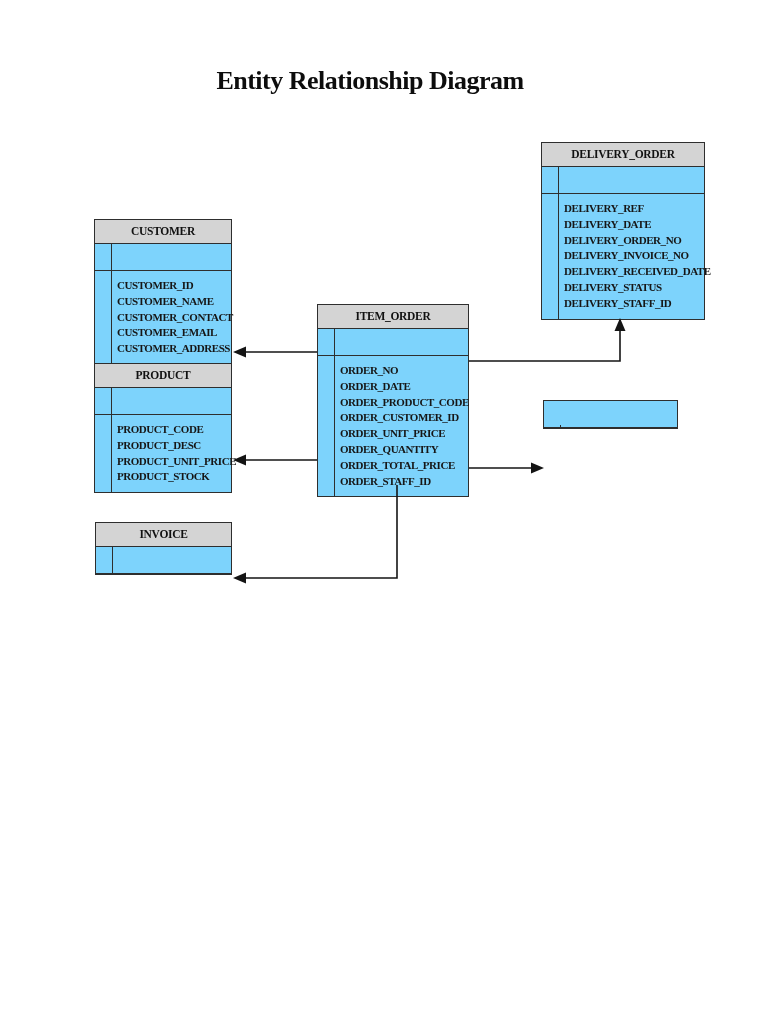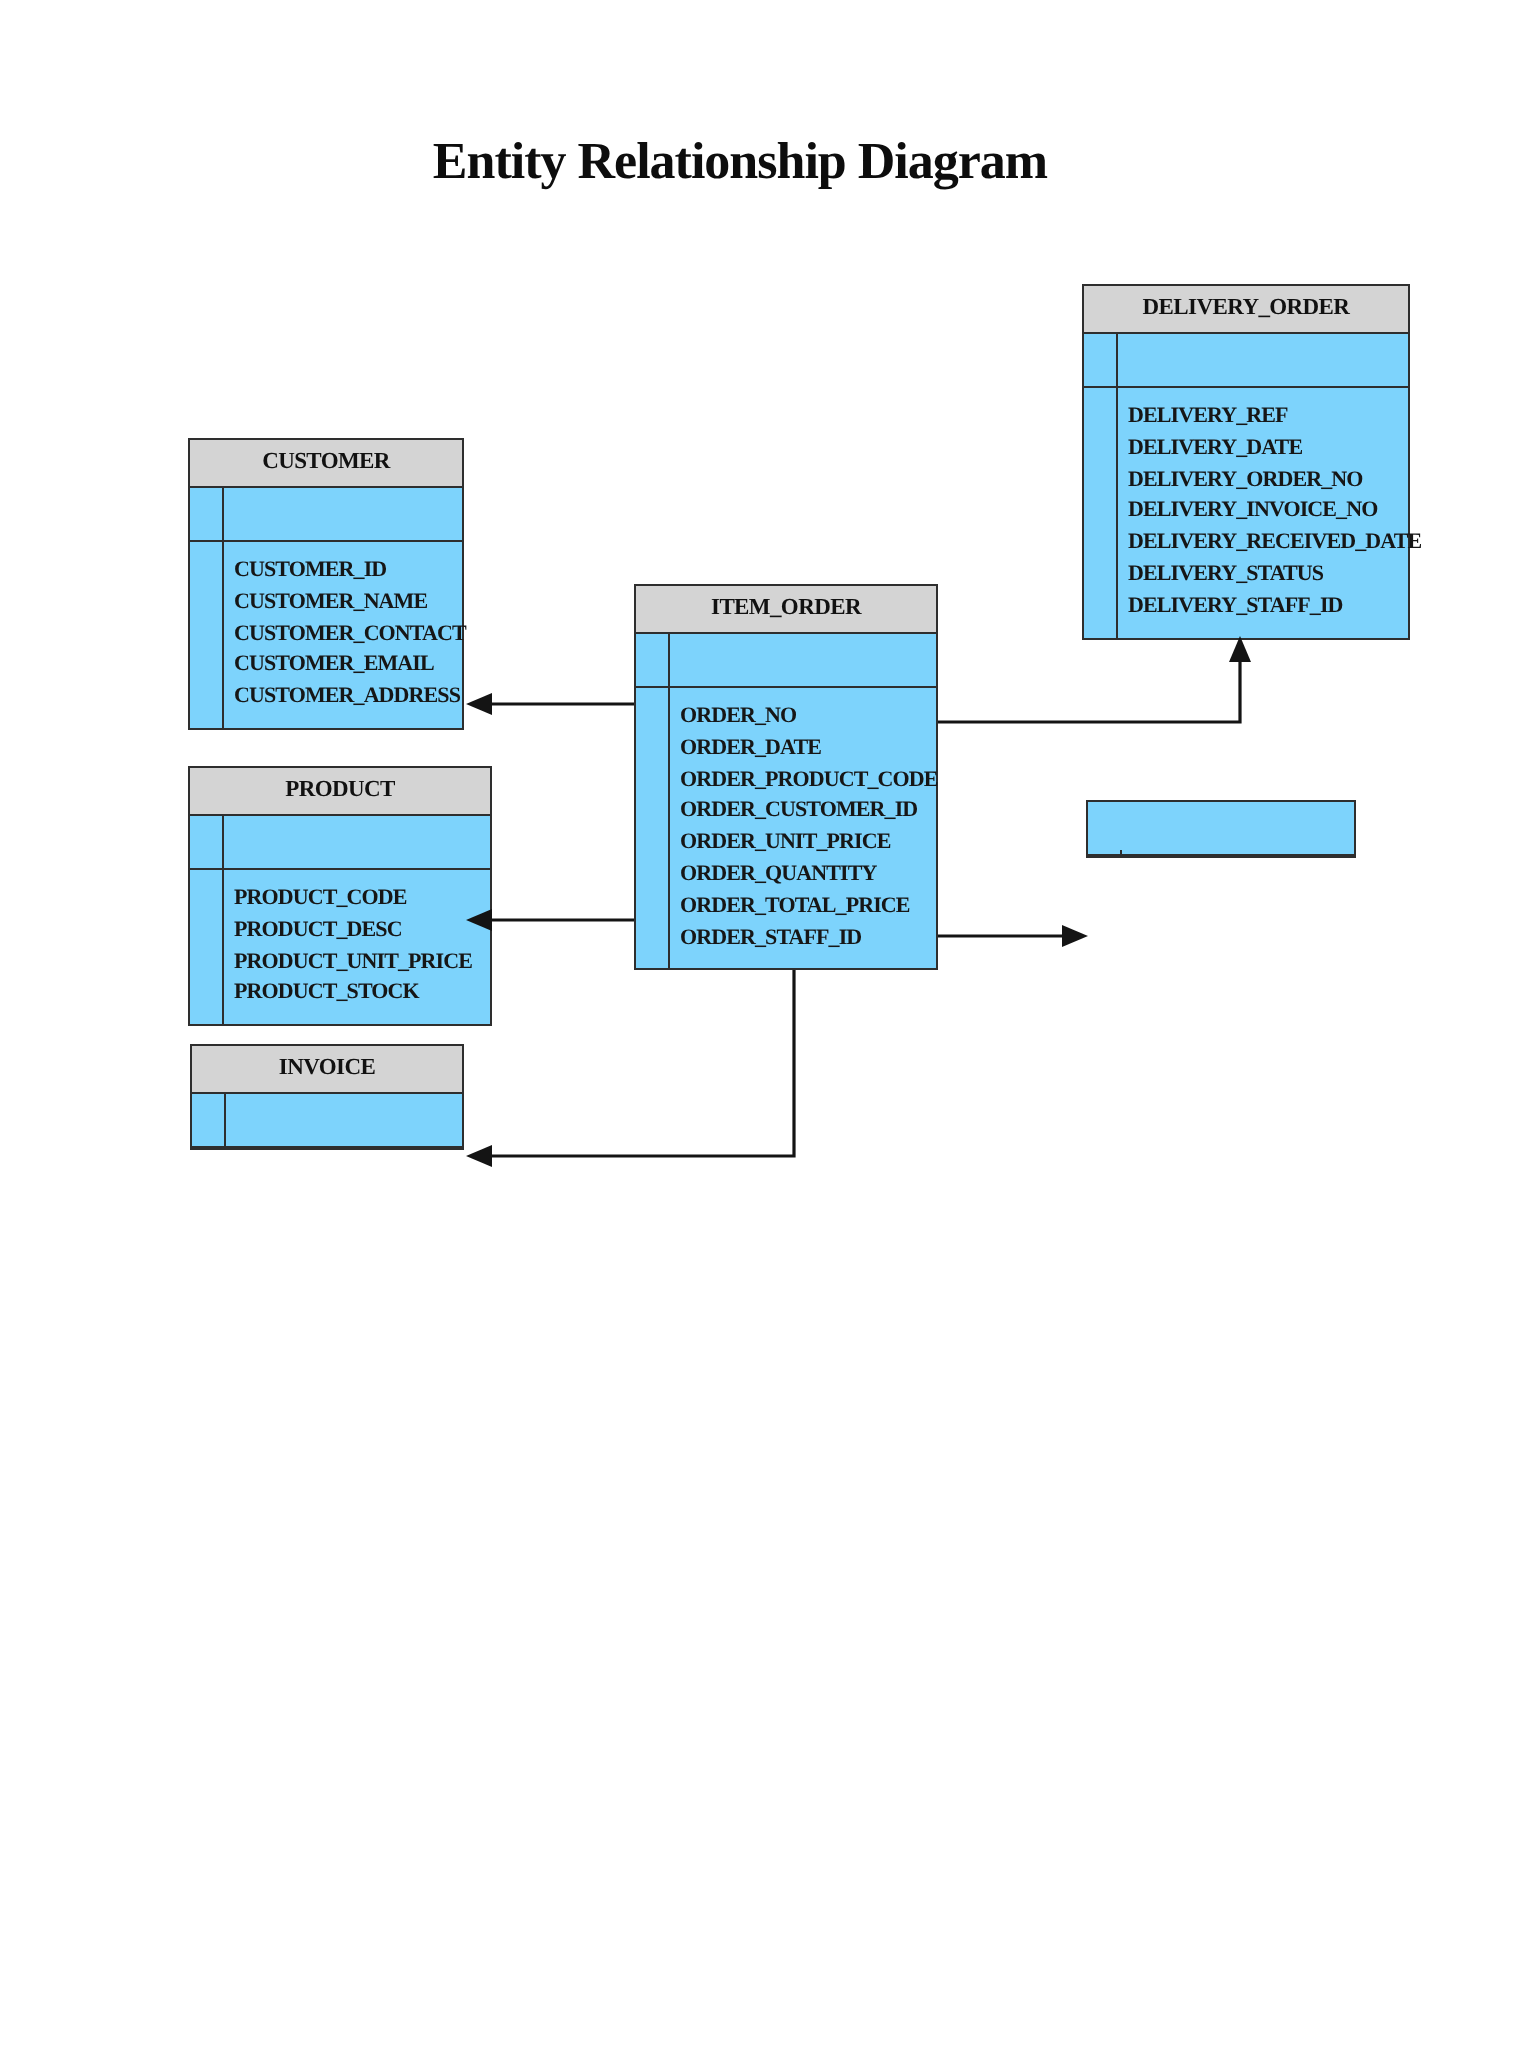"ITEM_ORDER" div.entity { top: 292px -> 304px }
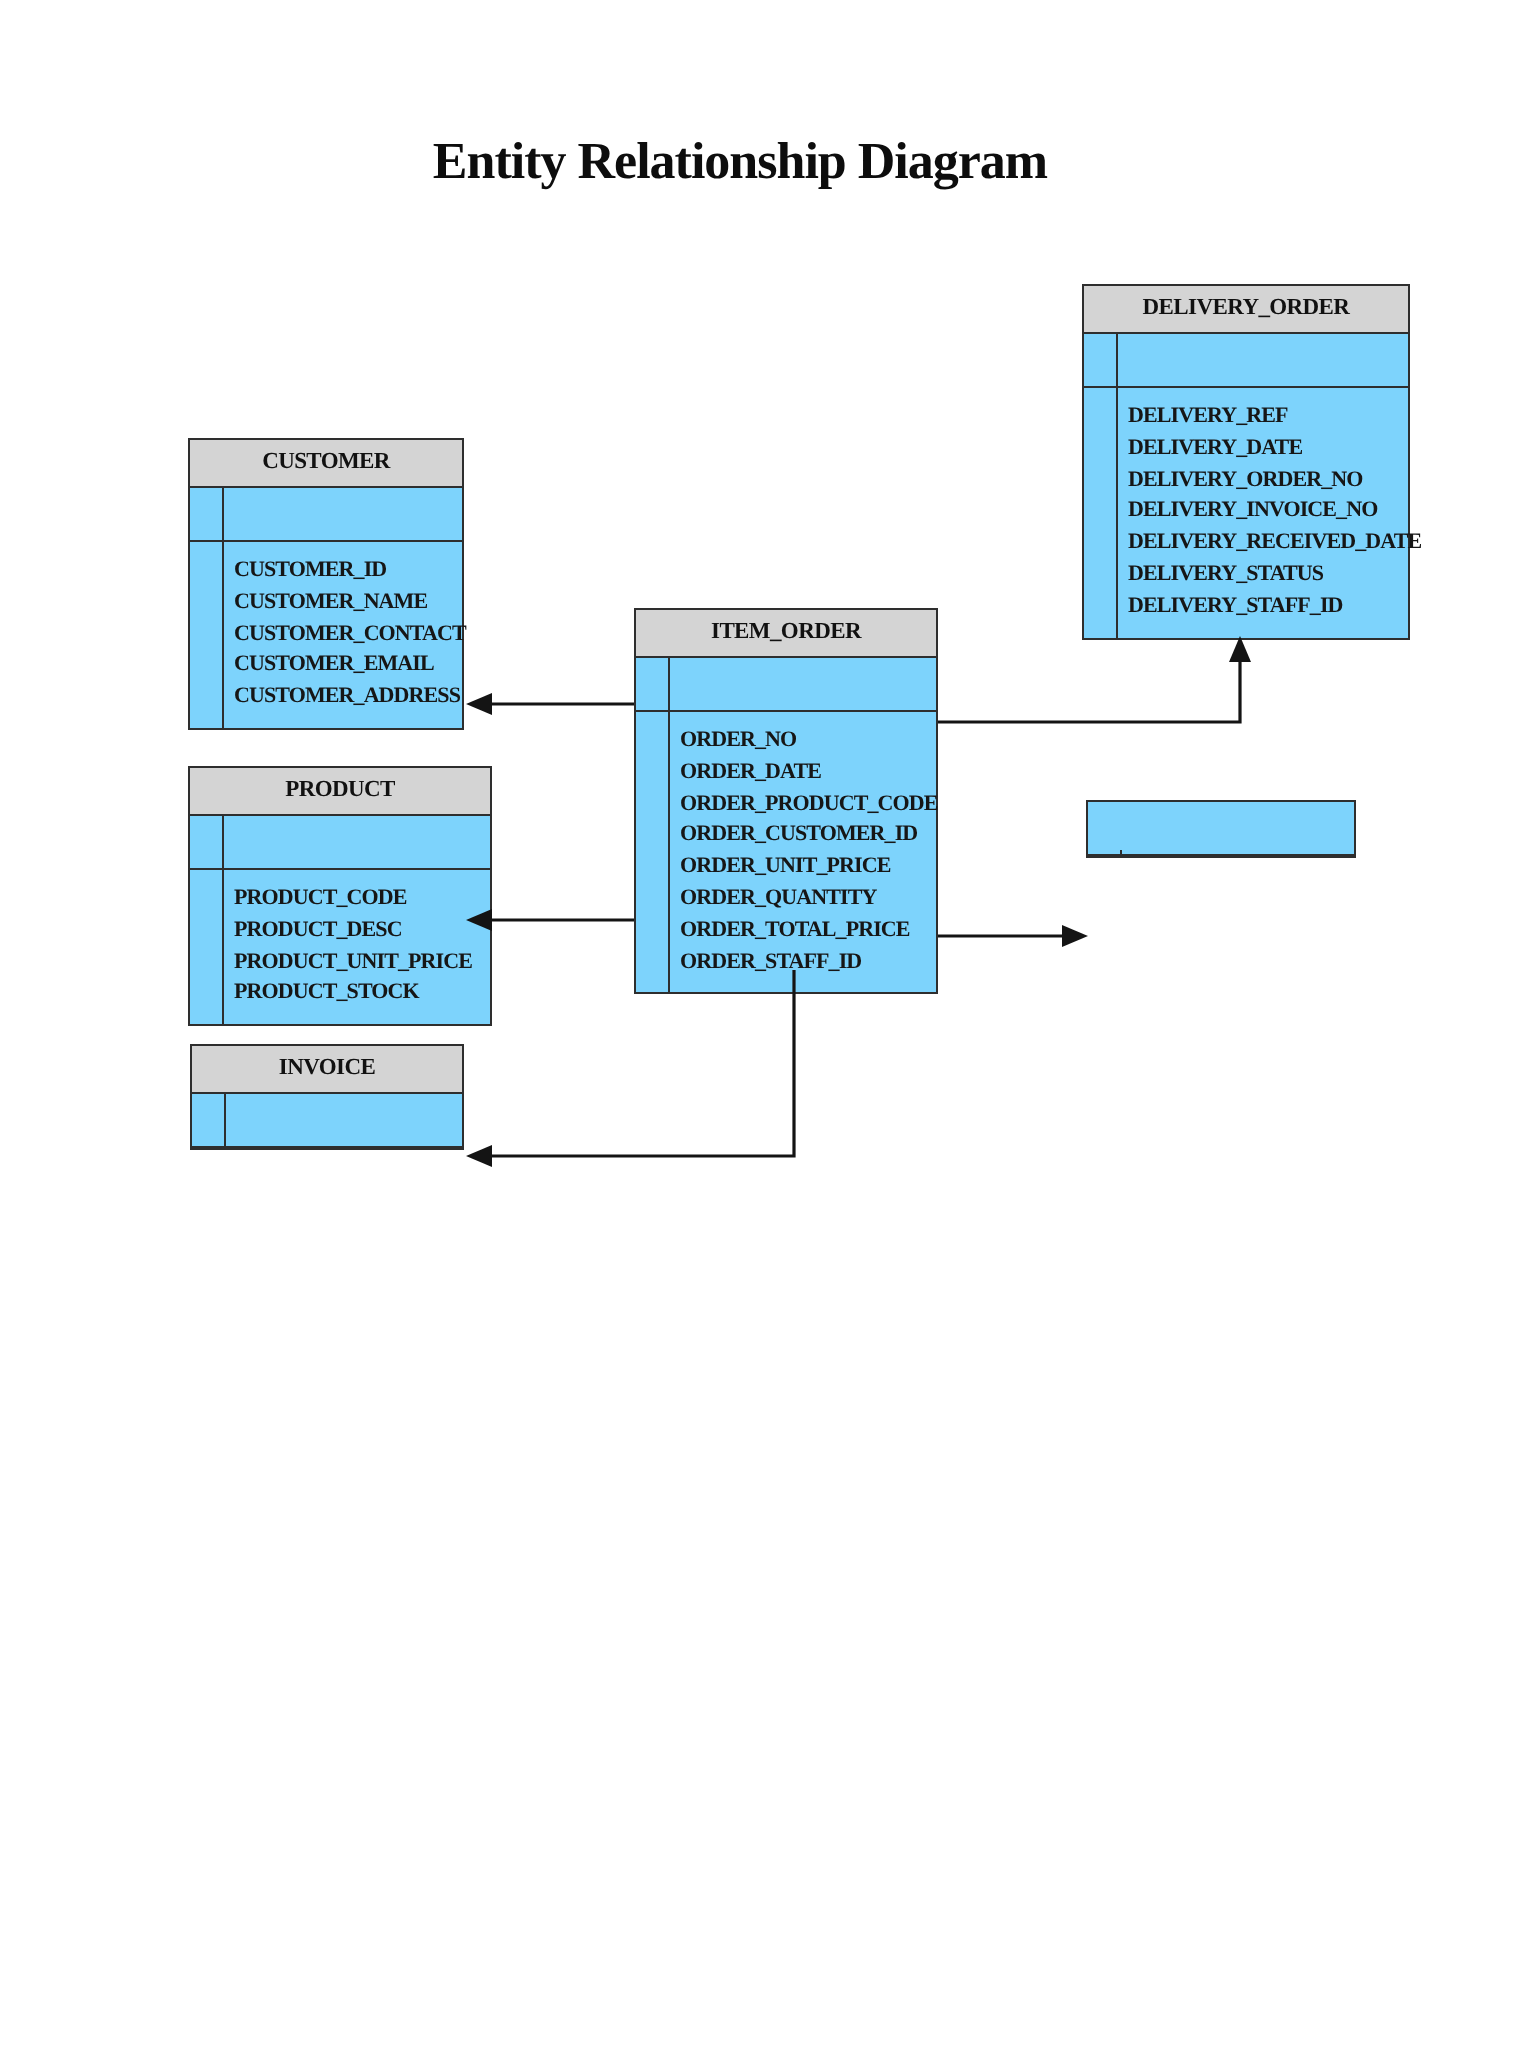"PRODUCT" div.entity { top: 383px -> 363px; width: 152px -> 138px }
